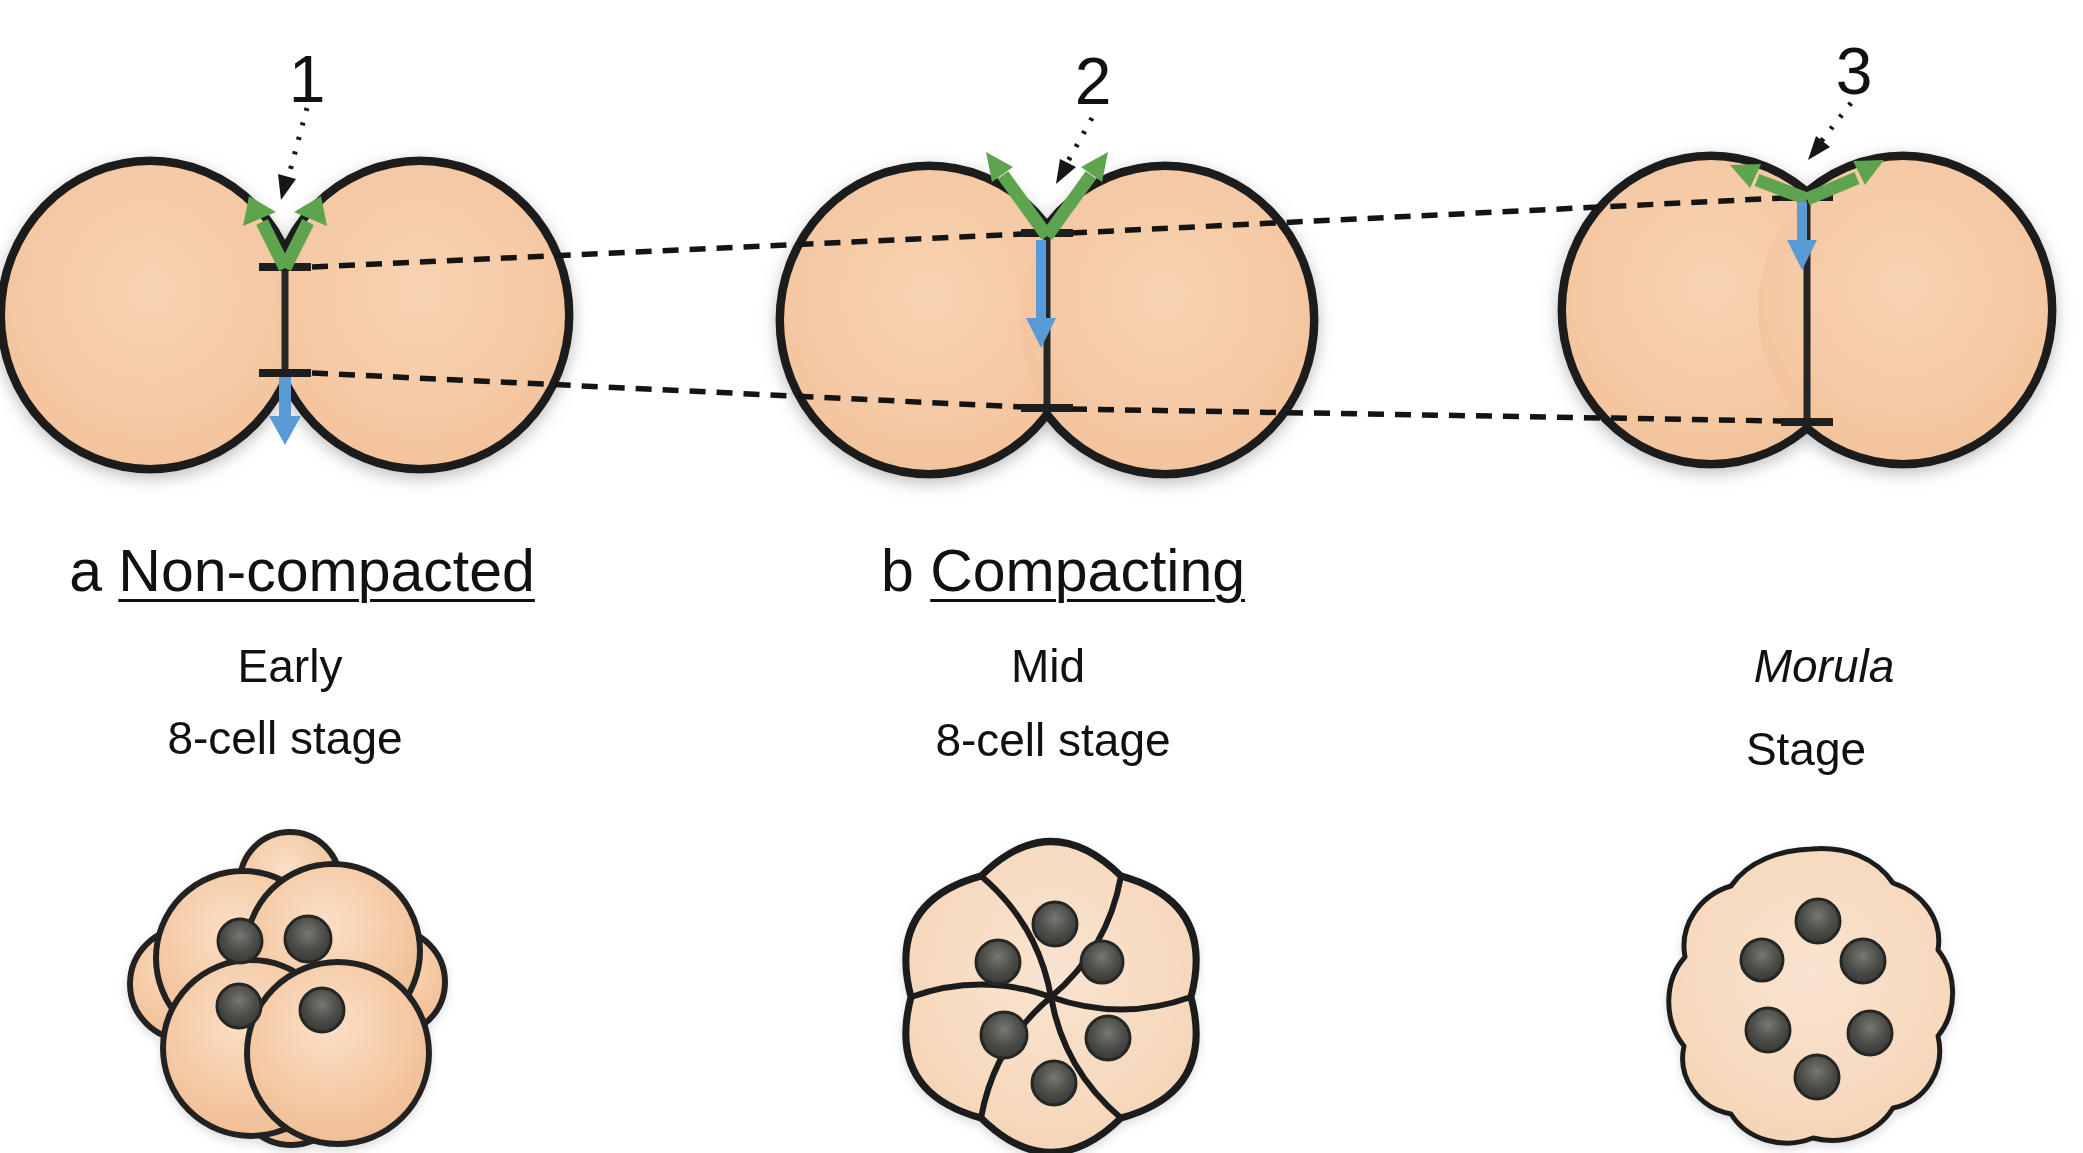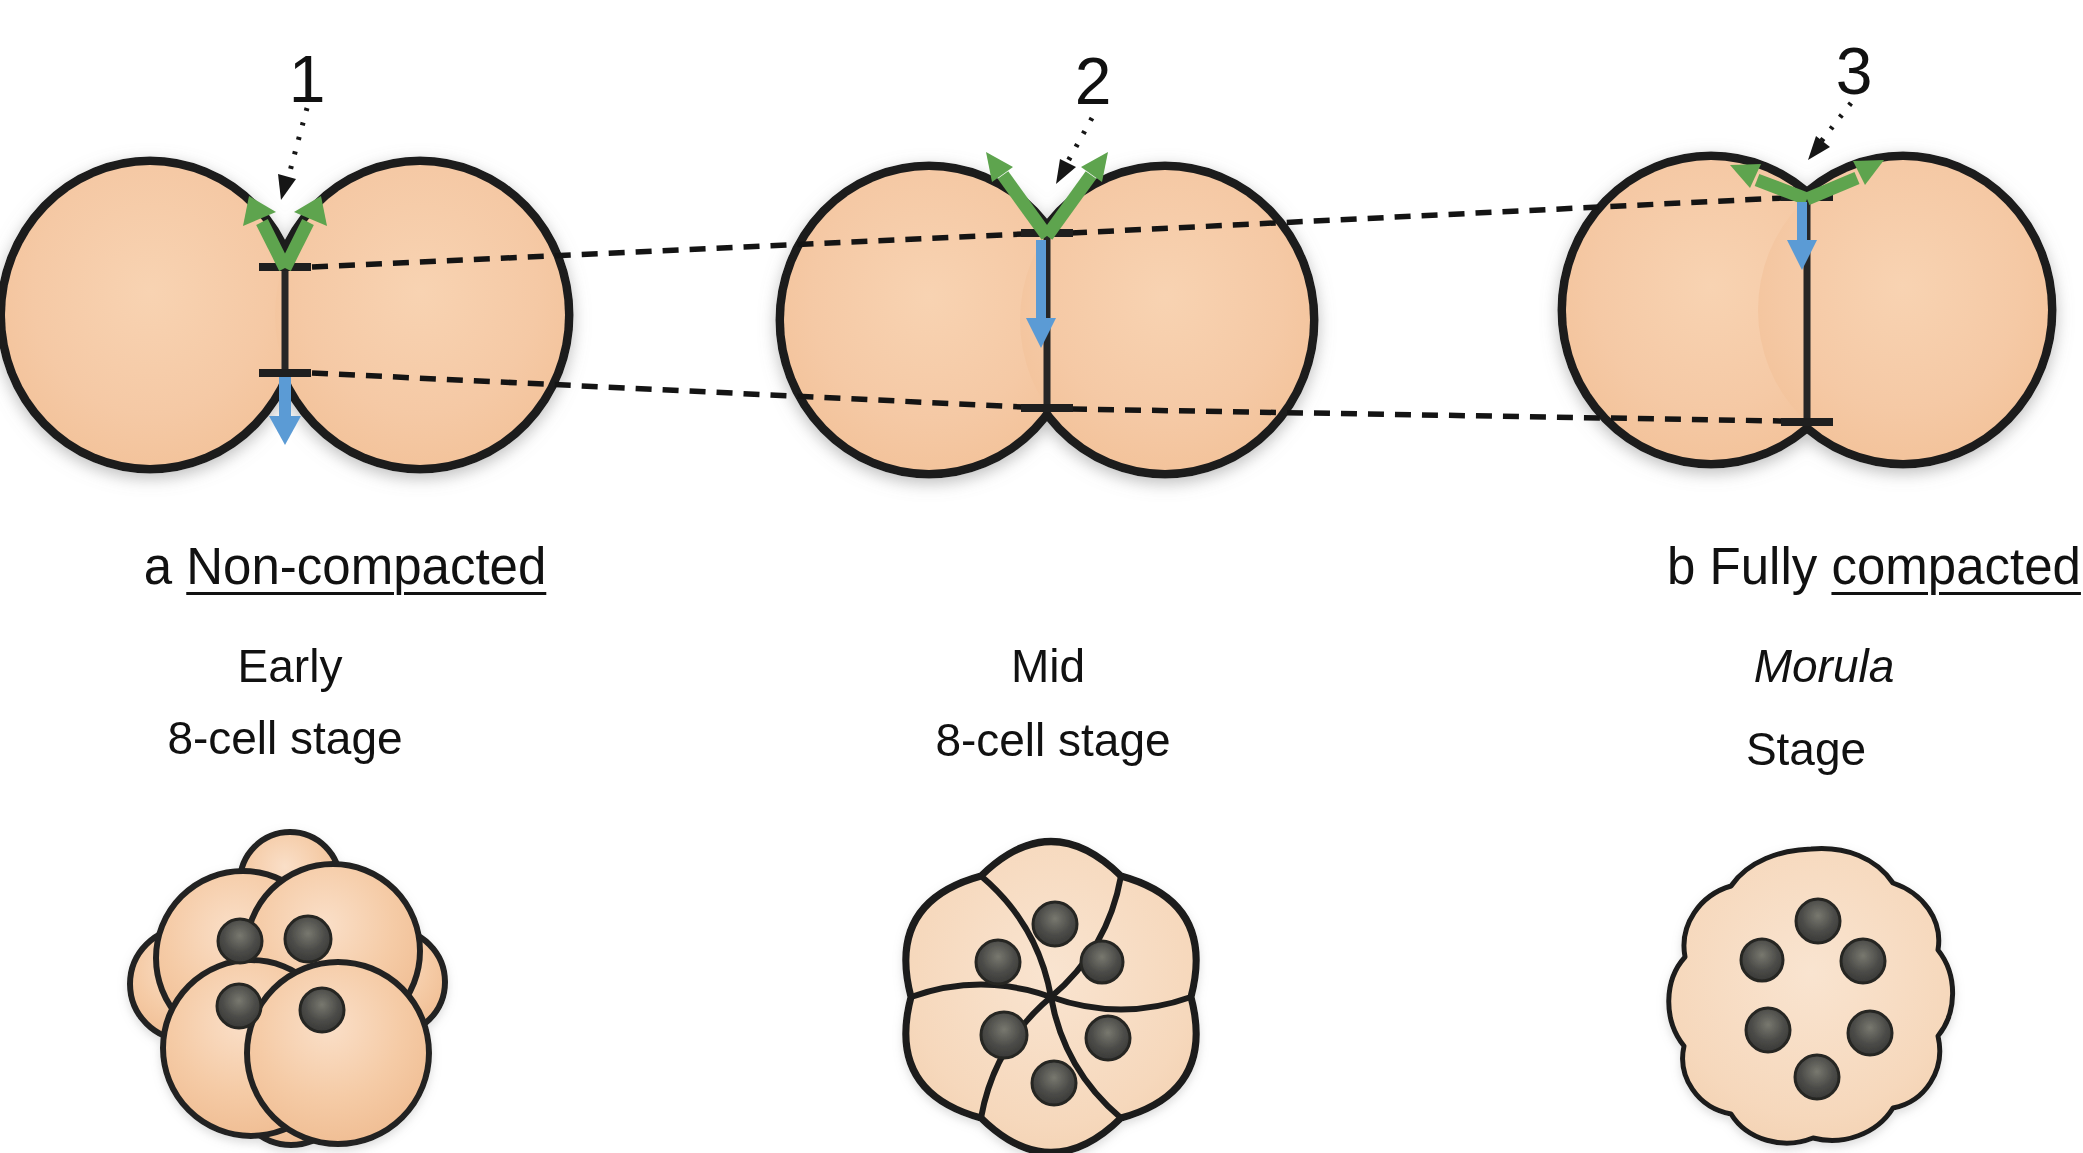"a Non-compacted" .caption { font-size: 51px -> 59px; margin-left: 43px -> none }
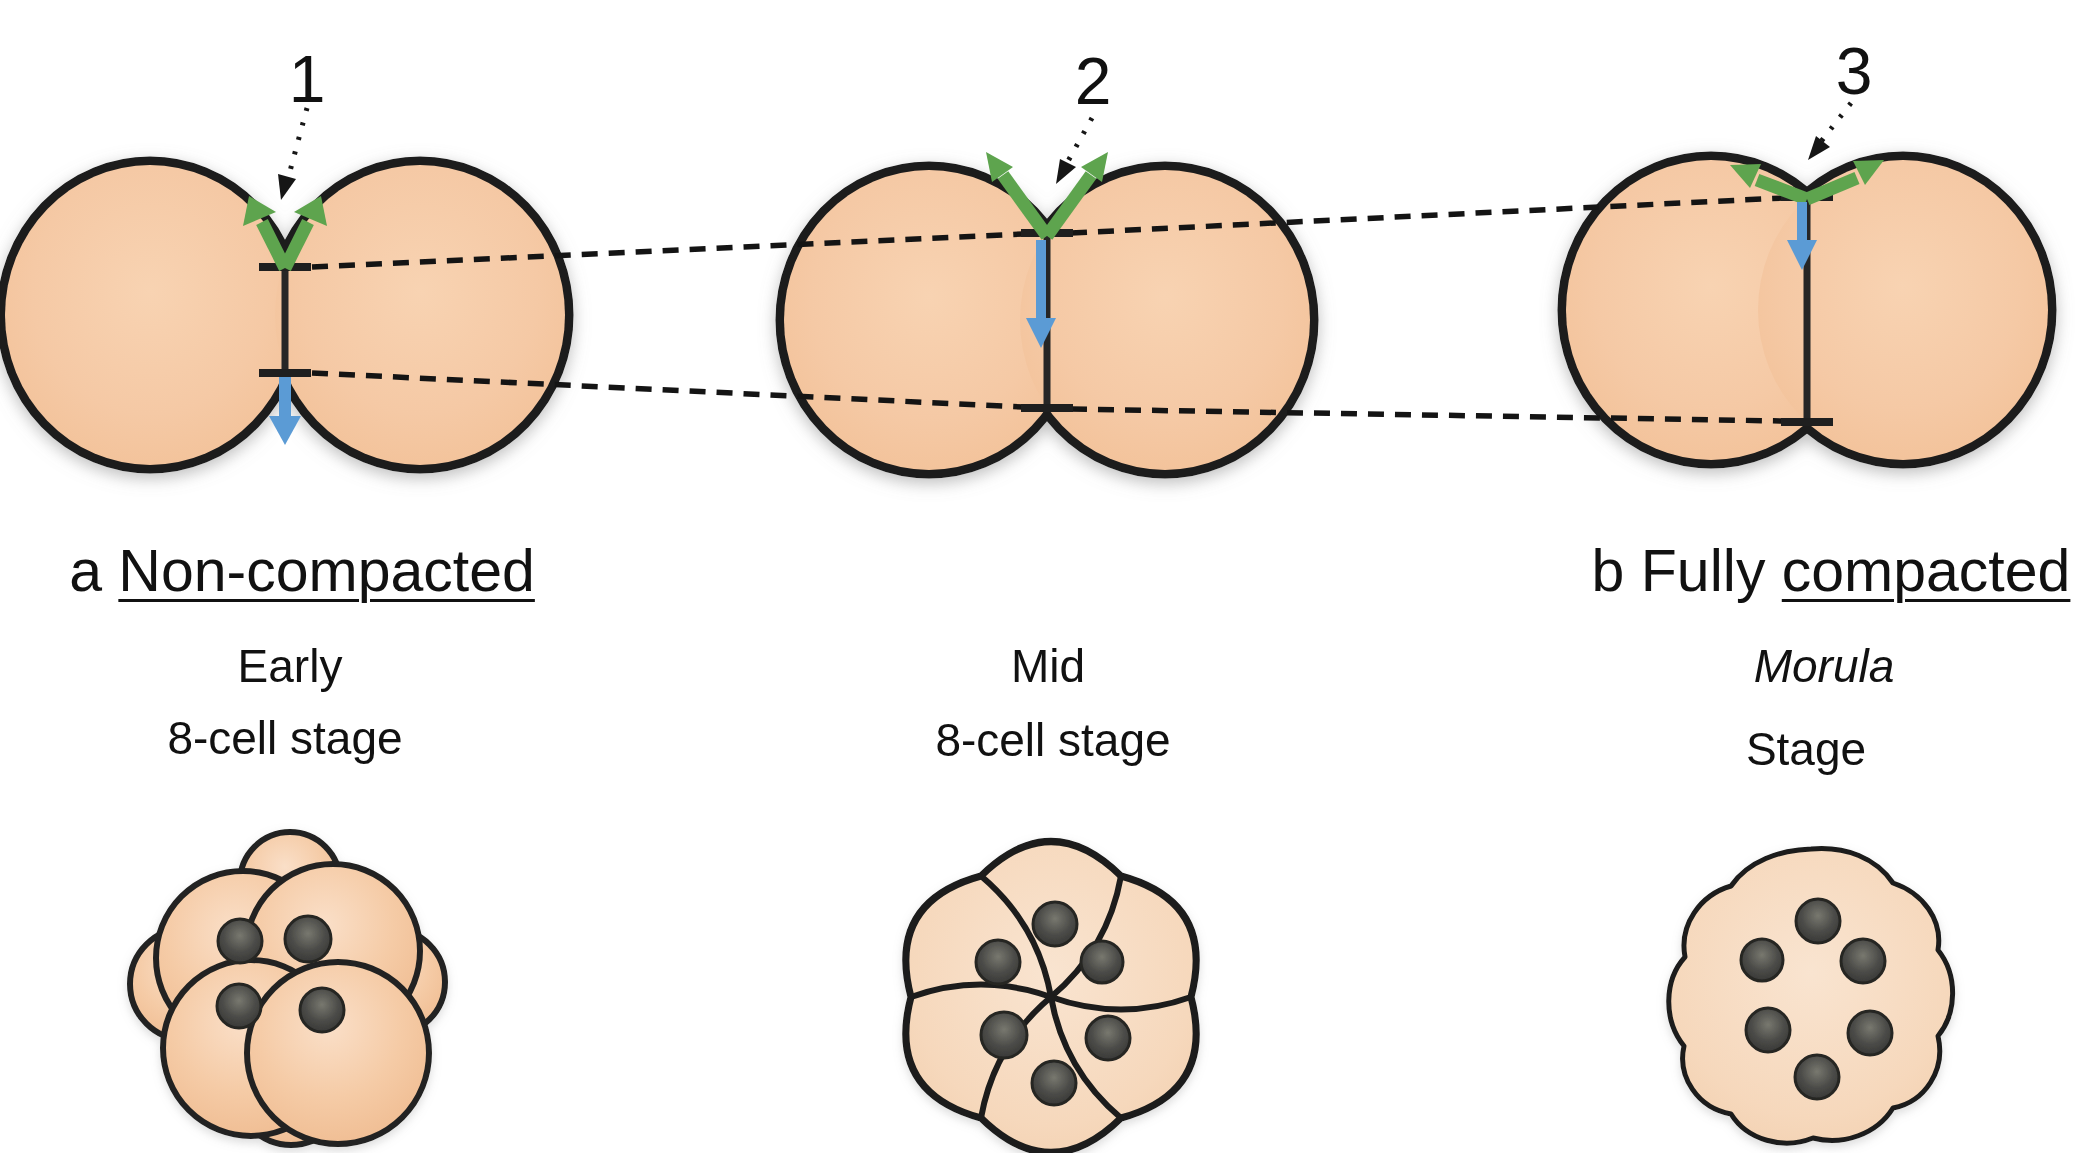"b Compacting" div.txt { html: none -> <div><span>b </span><span>Compacting</span></div> }
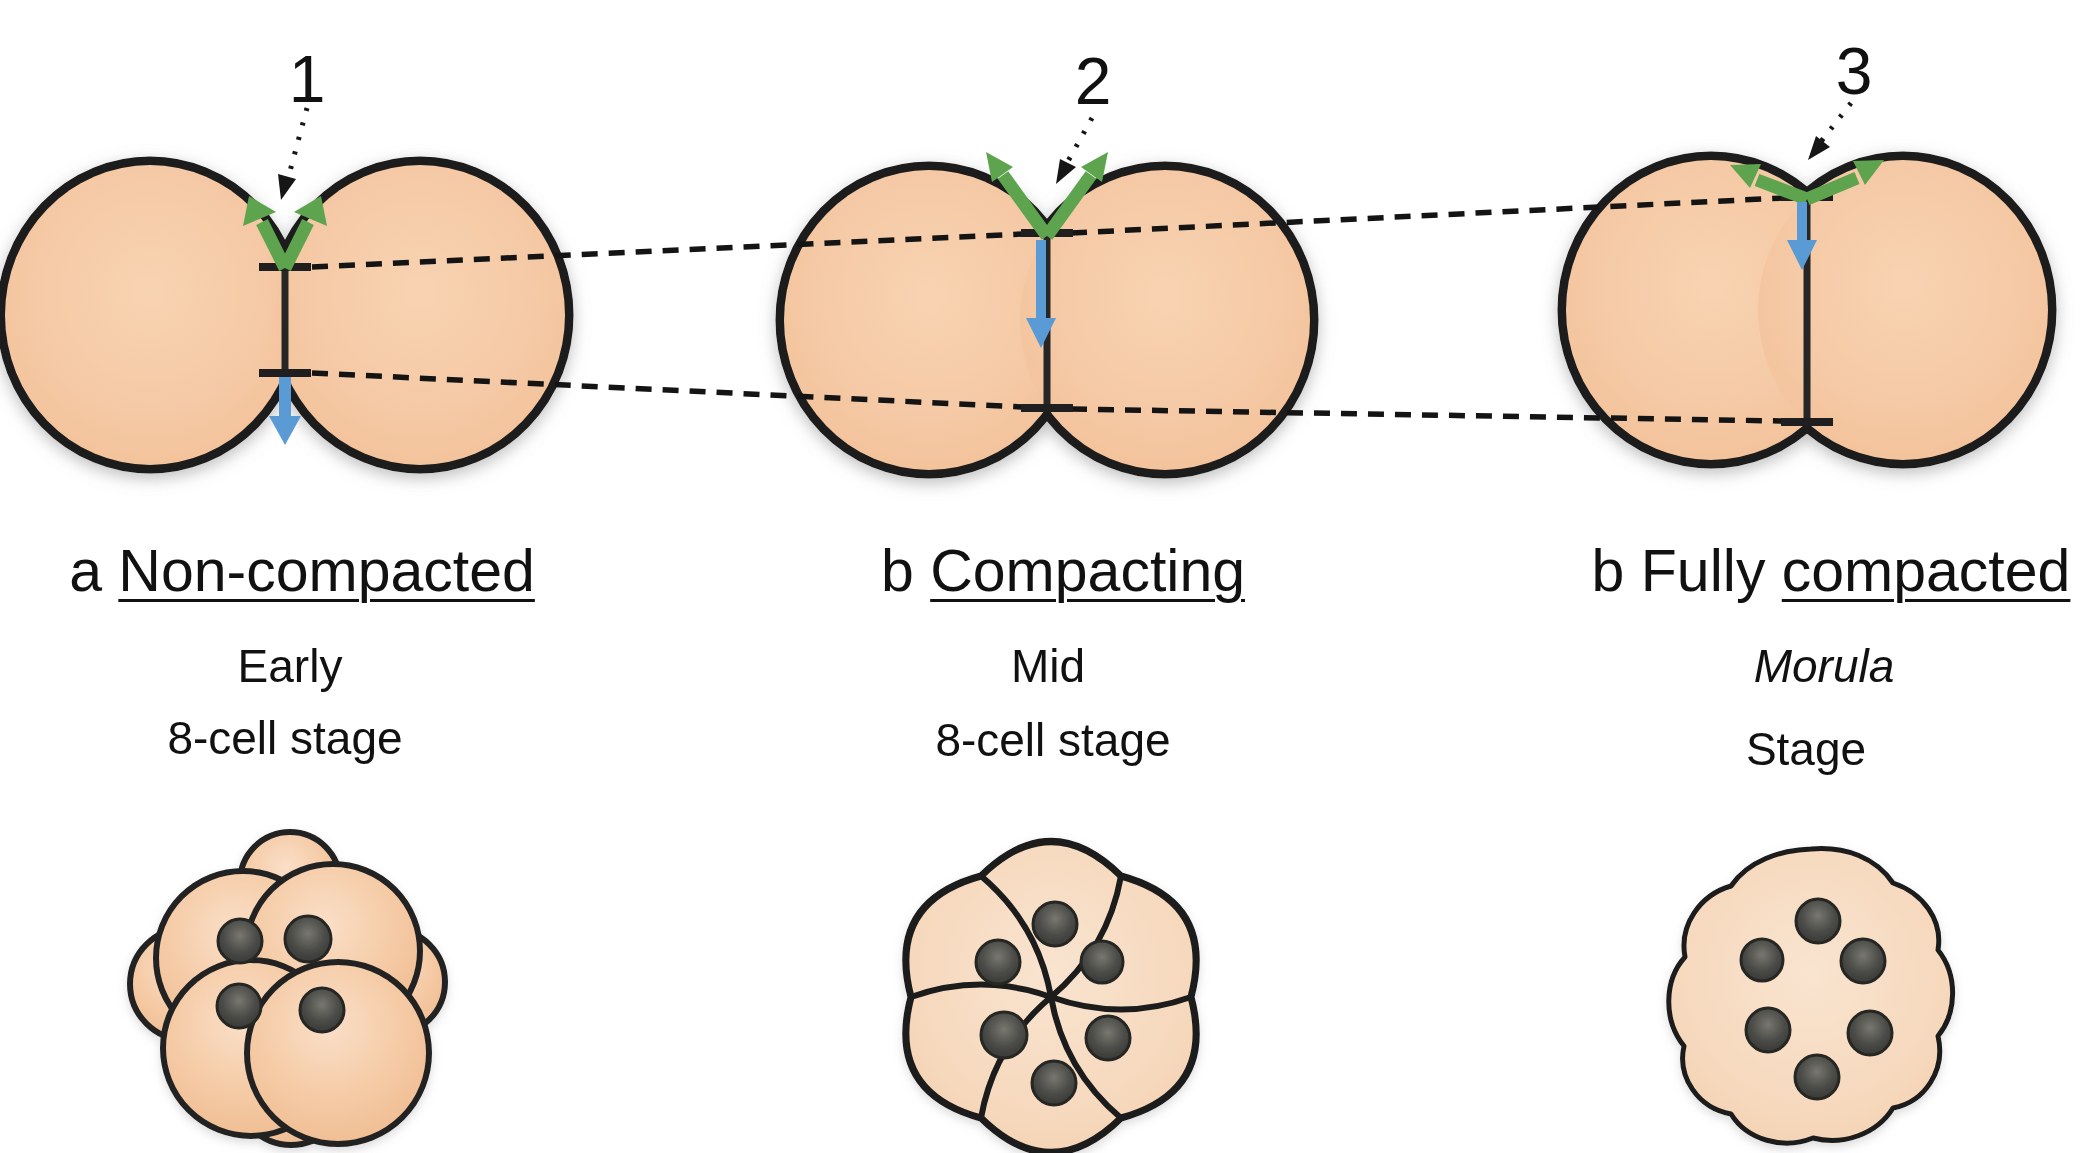"b Fully compacted" div.txt { html: <div><span>b Fully </span><span>compacted</span></div> -> none }
